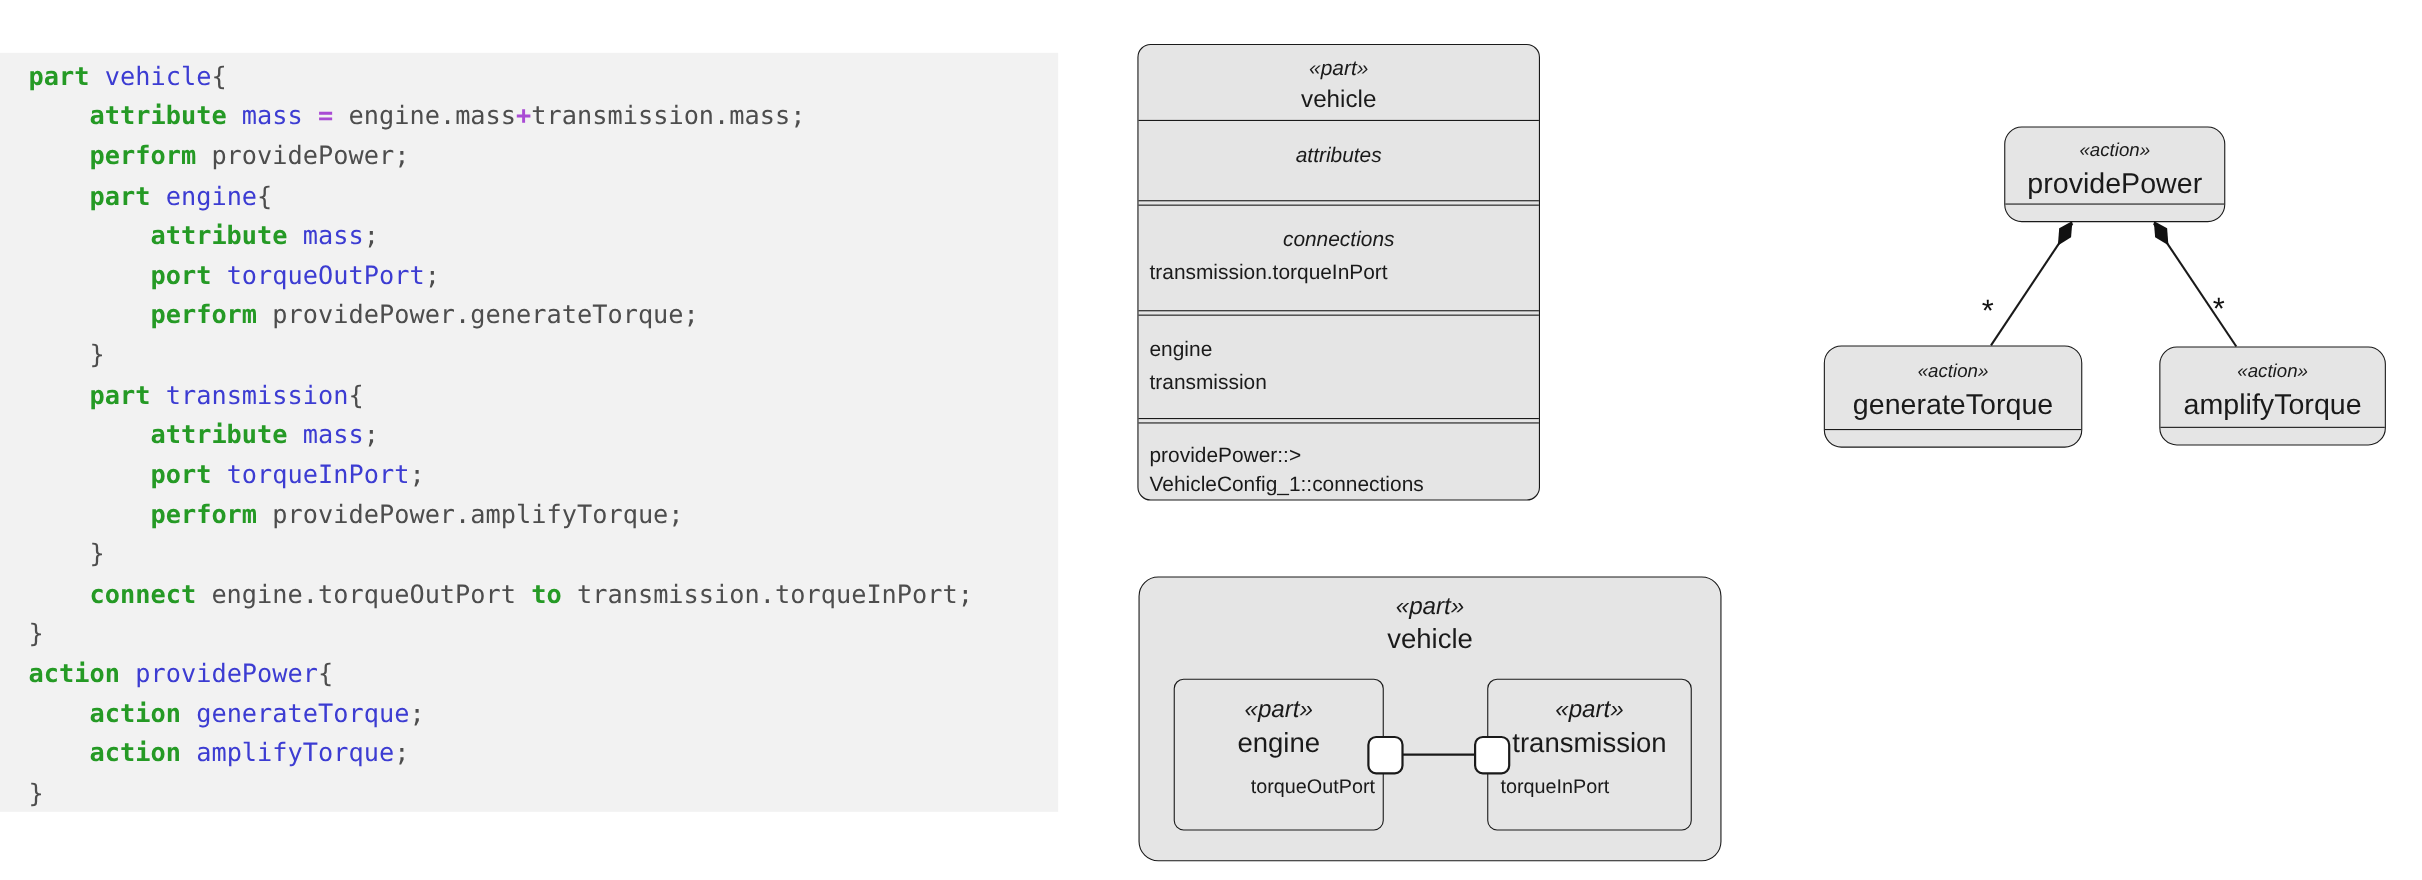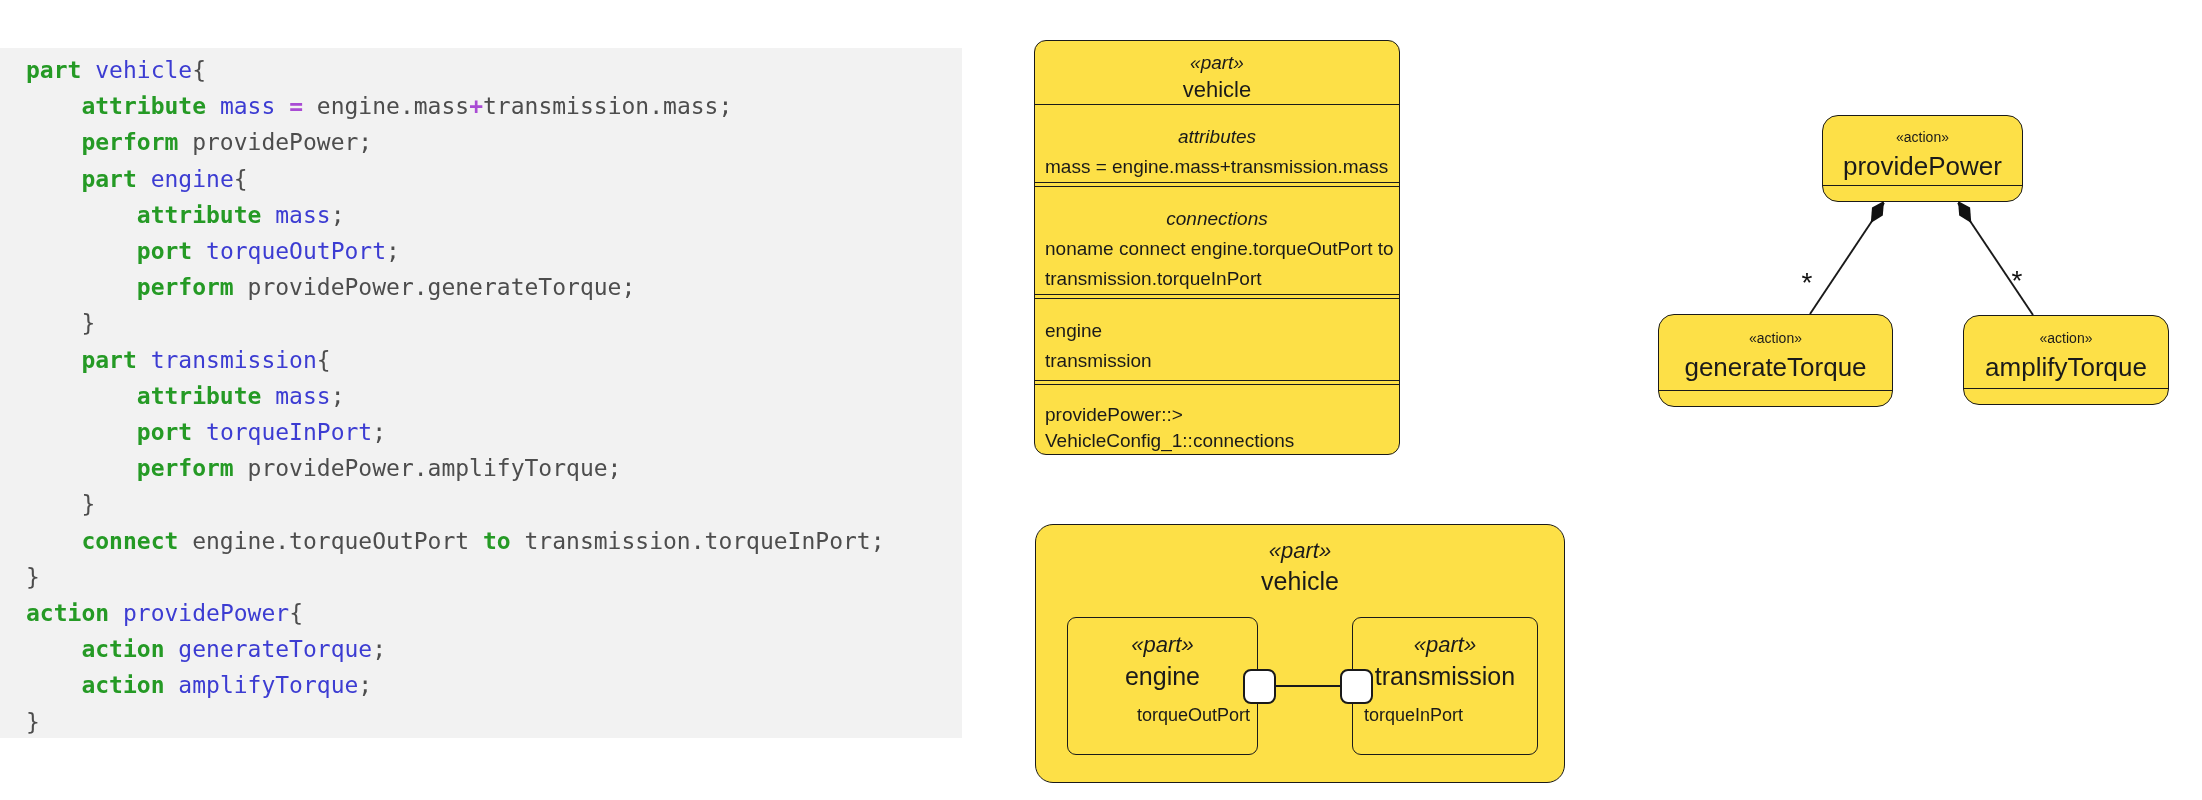"«part»" .dbox { background: #fde047 -> #e5e5e5 }
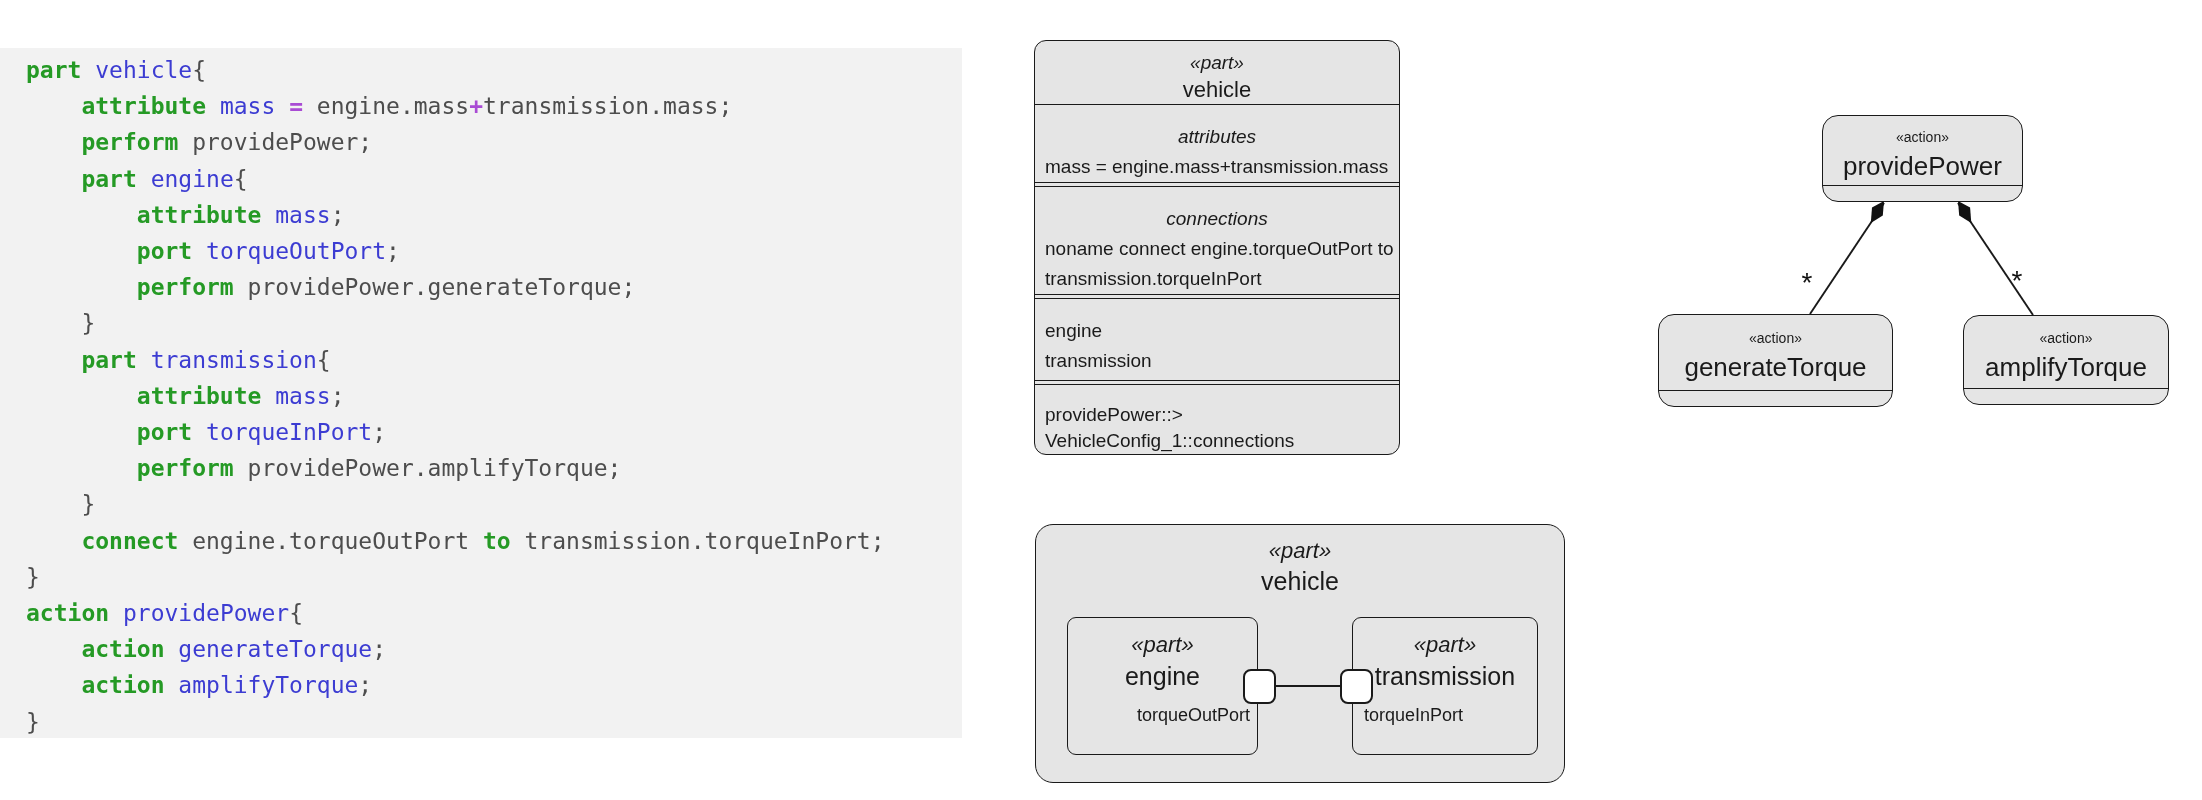"«action»" .abox .st { font-size: 14px -> 17px; font-style: none -> italic }
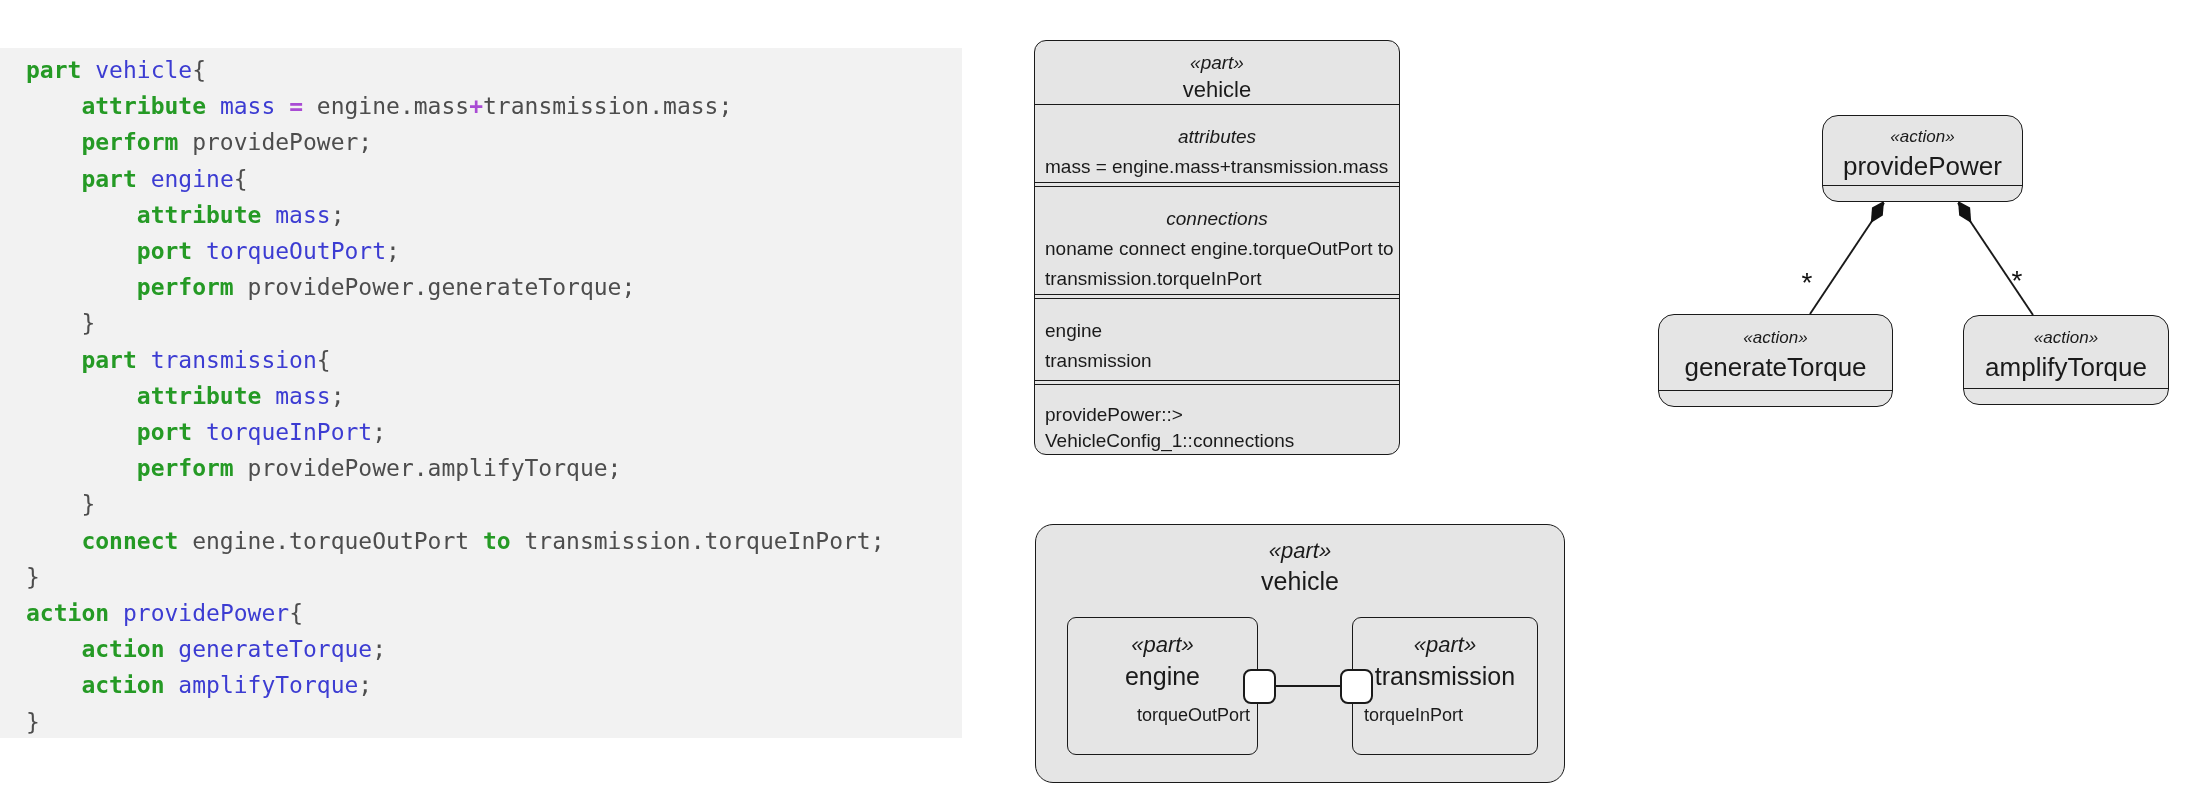"mass = engine.mass+transmission.mass" div.bl { html: <div>mass = engine.mass+transmission.mass</div> -> none }
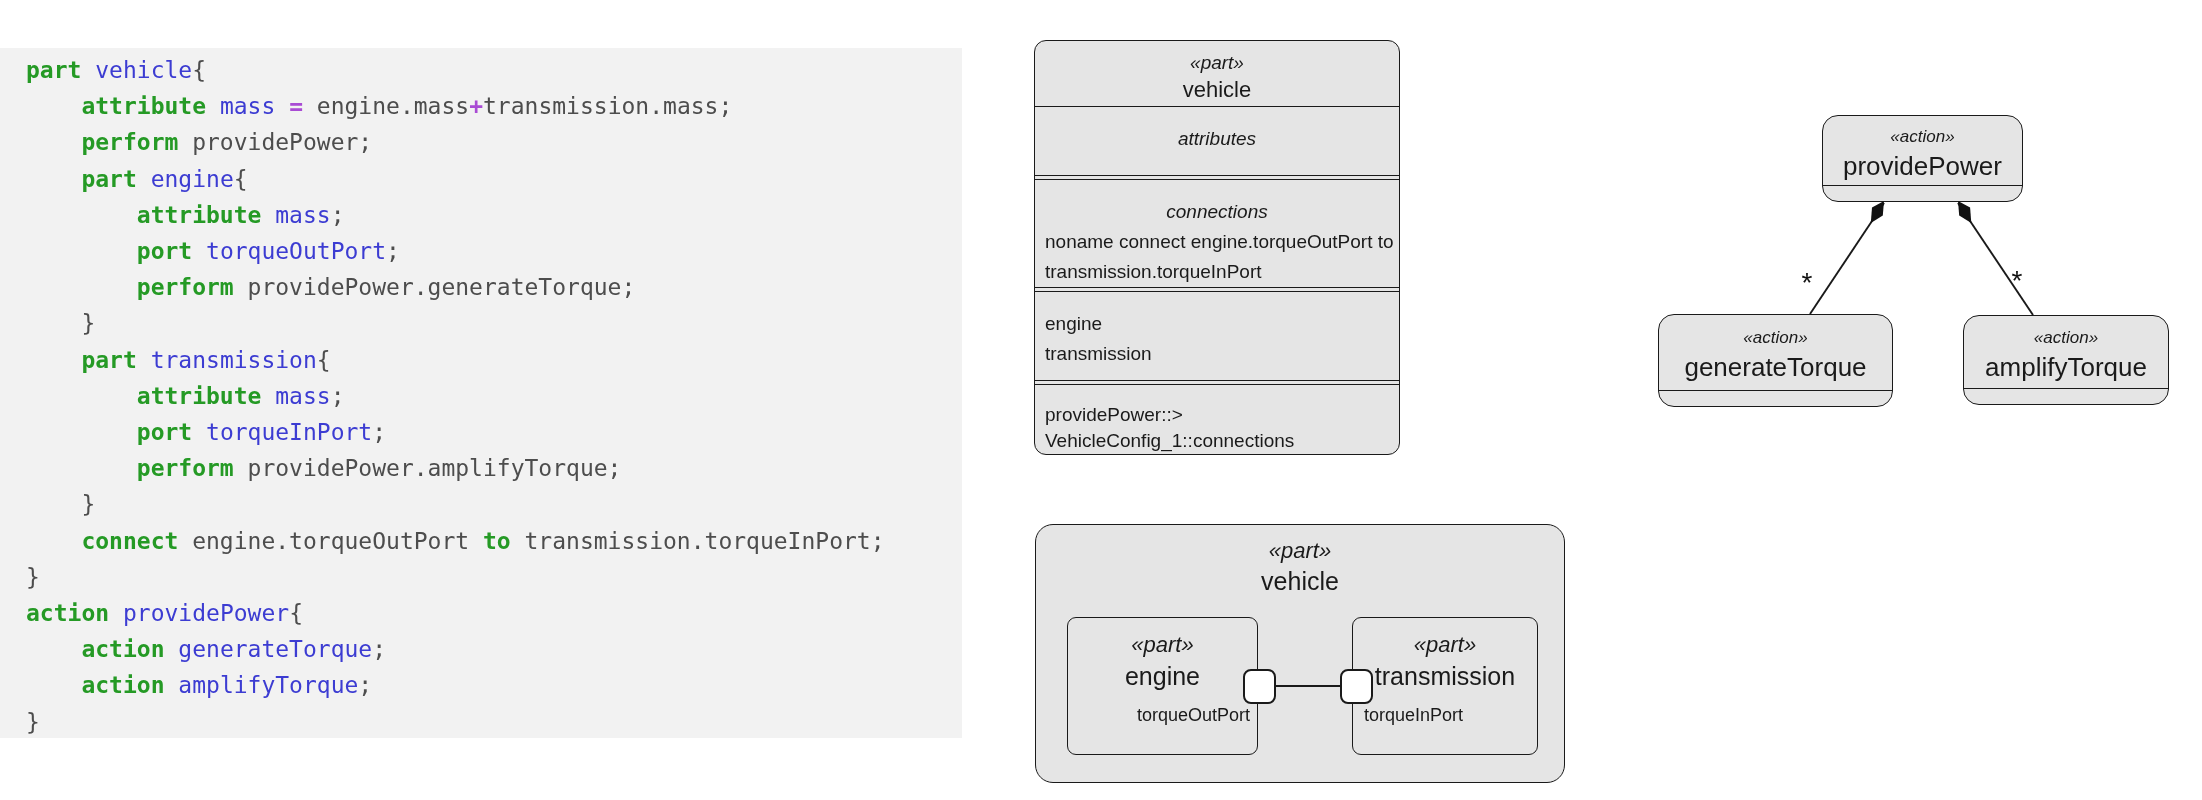"noname connect engine.torqueOutPort to" div.bl { html: <div>noname connect engine.torqueOutPort to</div> -> none }
